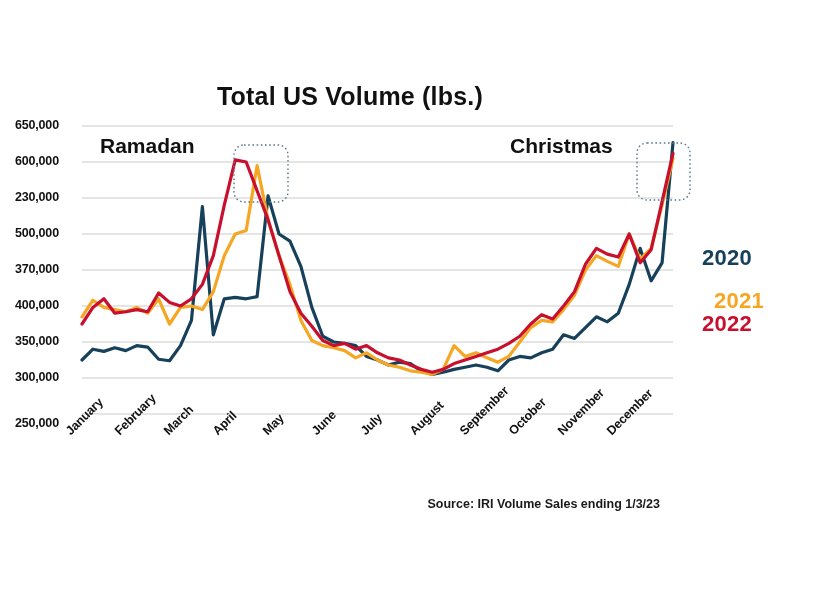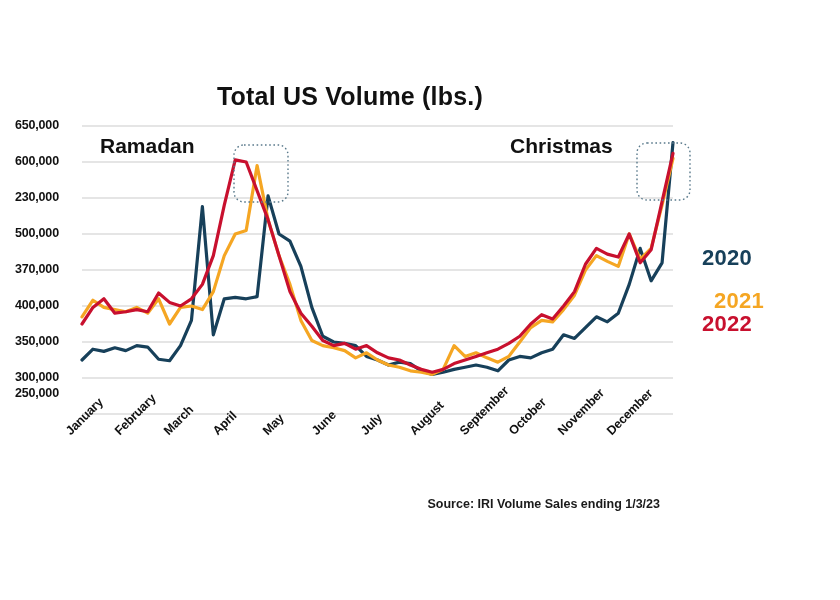"250,000" div.ylabel { top: 386px -> 416px }
